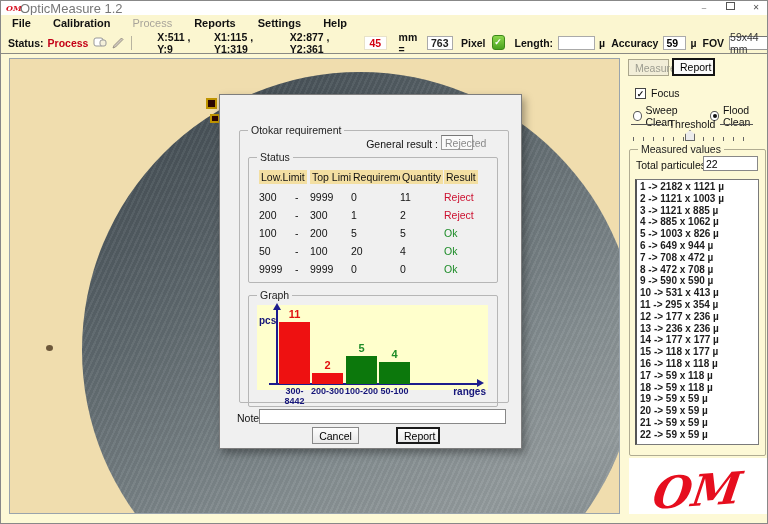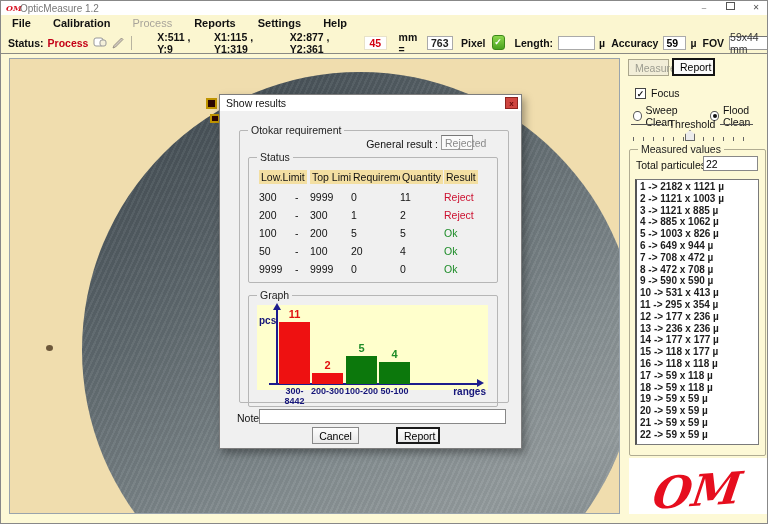"OpticMeasure 1.2" #apptitle { font-size: 10px -> 13px }
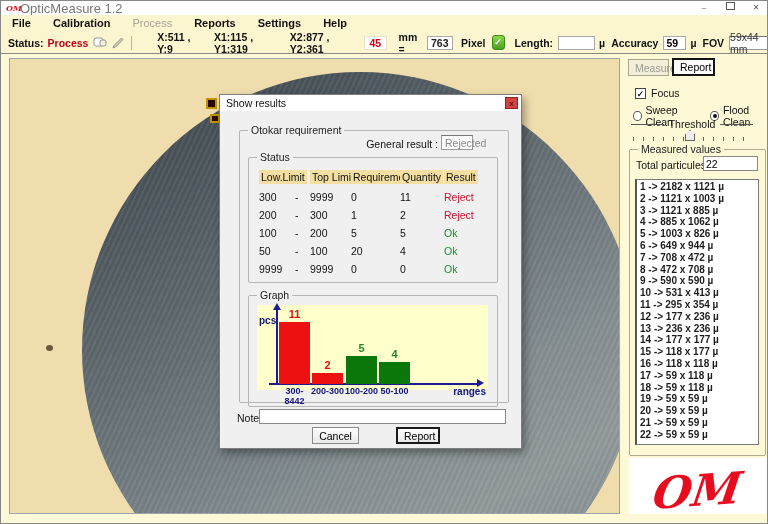"Show results" div { html: <div> <span>Show results</span> <span>x</span> </div> -> none }
